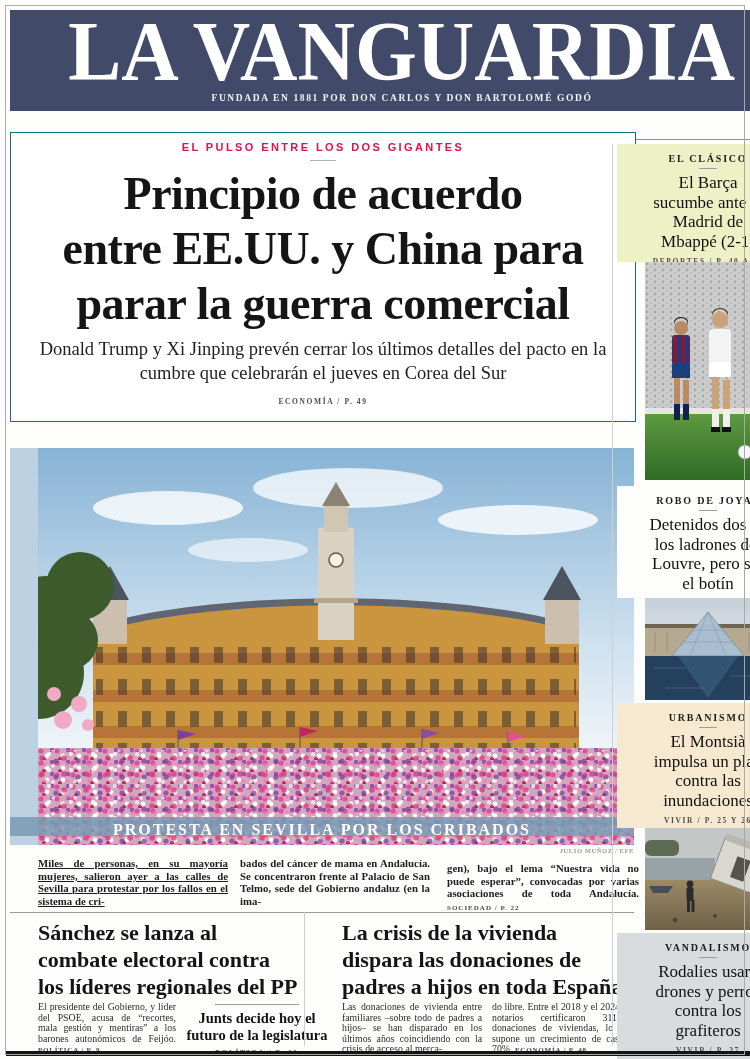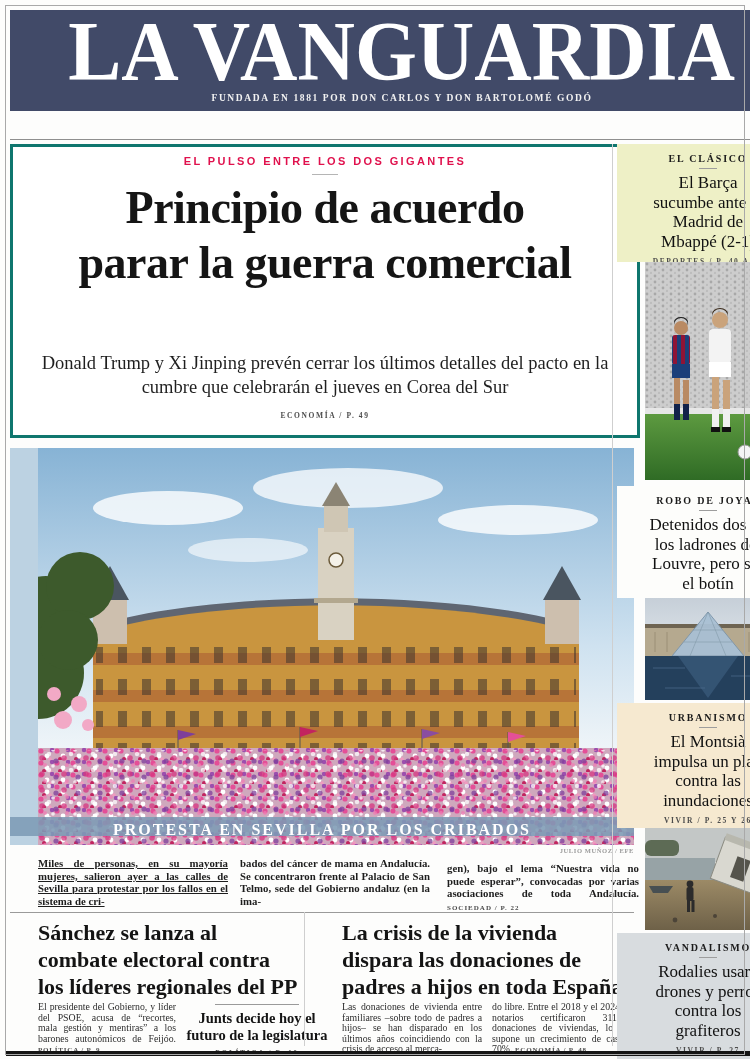"EL PULSO ENTRE LOS DOS" .lead-box { border: 3px solid #0f766e -> 1px solid #0f766e; top: 144px -> 132px }
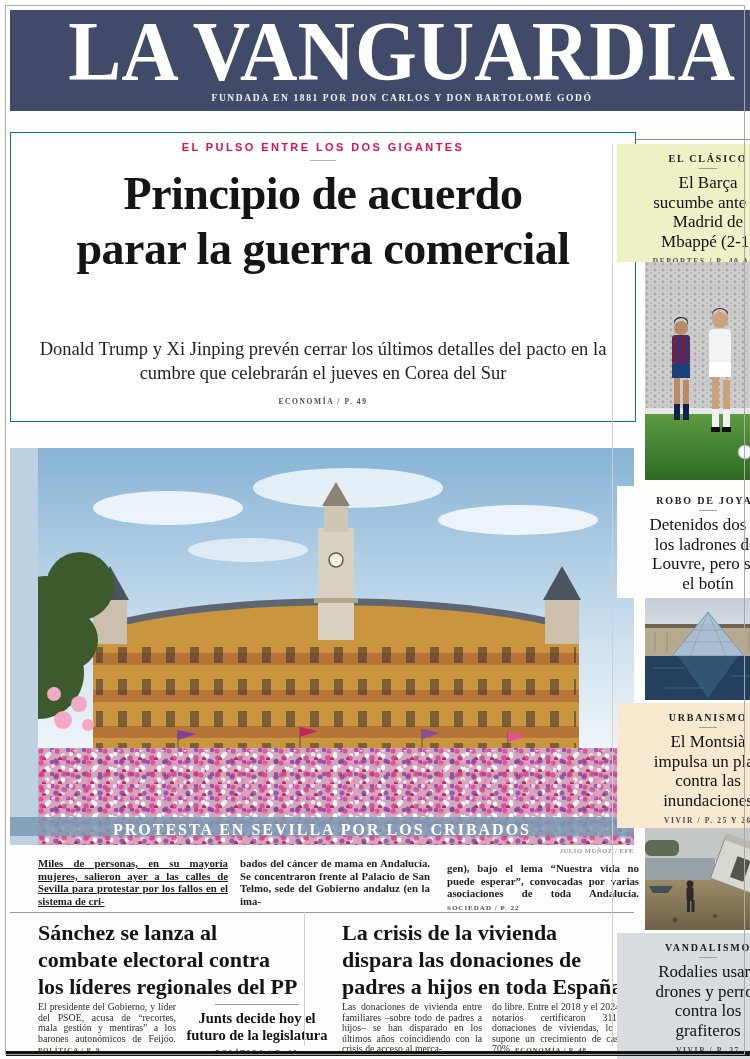"entre EE.UU. y China para" div { html: none -> <div>entre EE.UU. y China para</div> }
